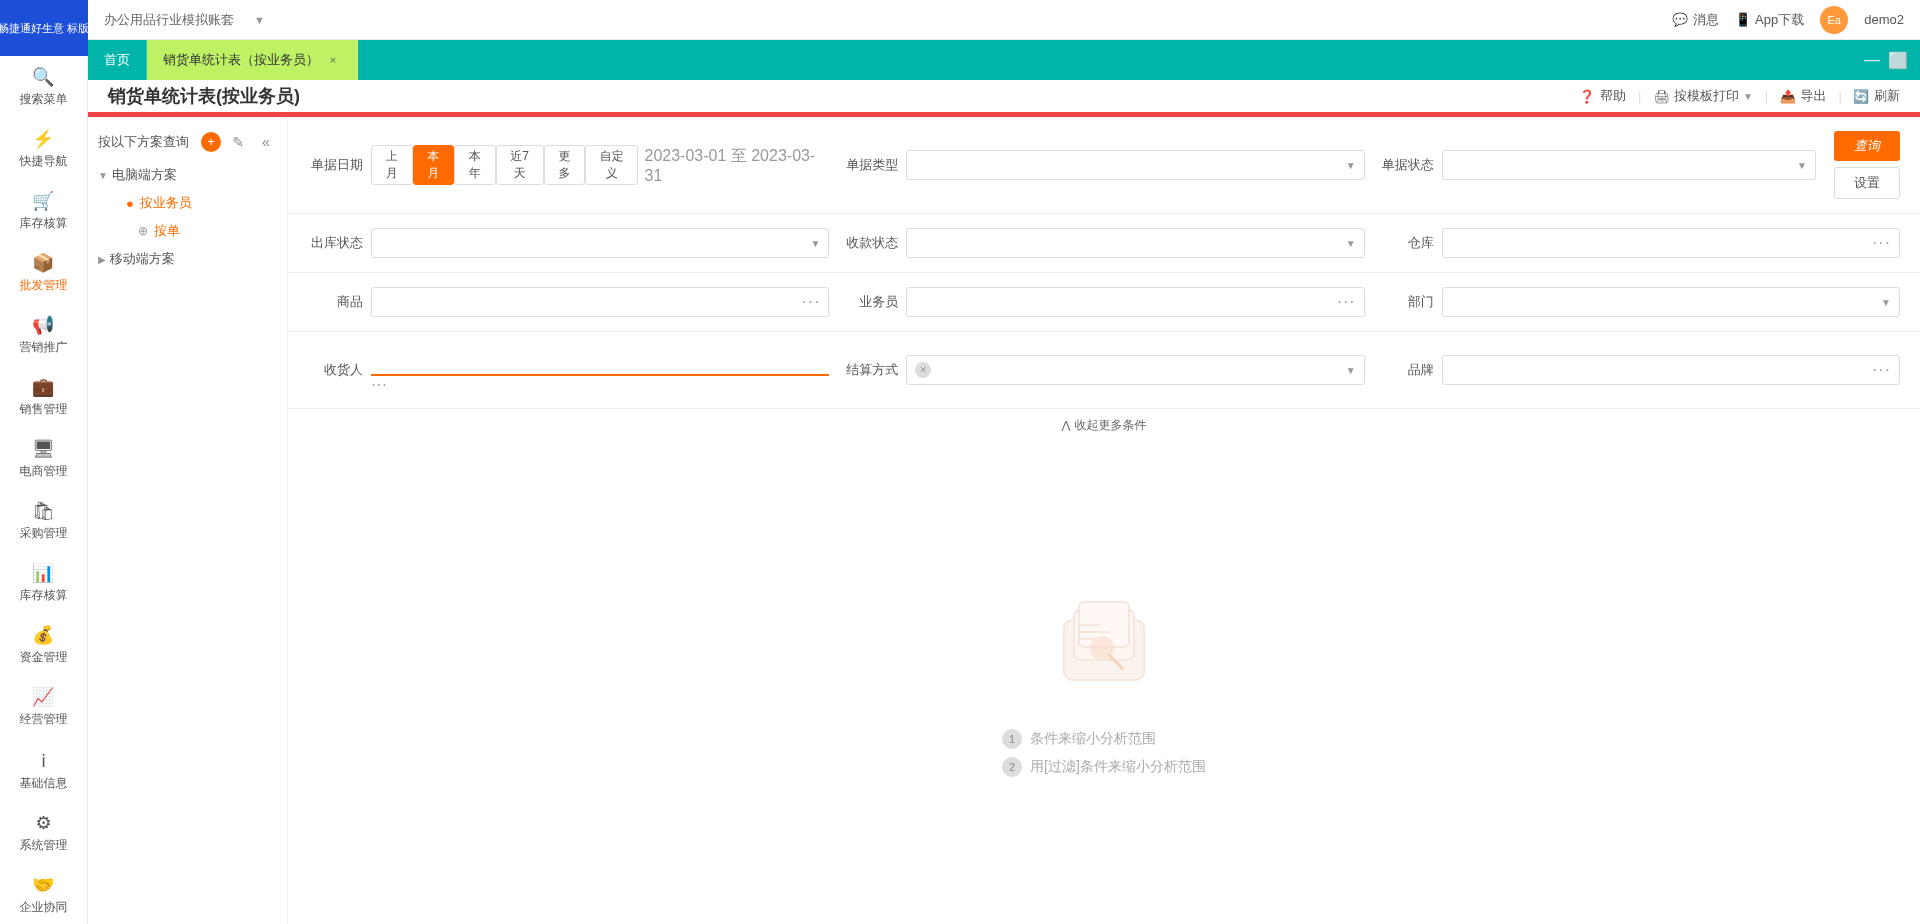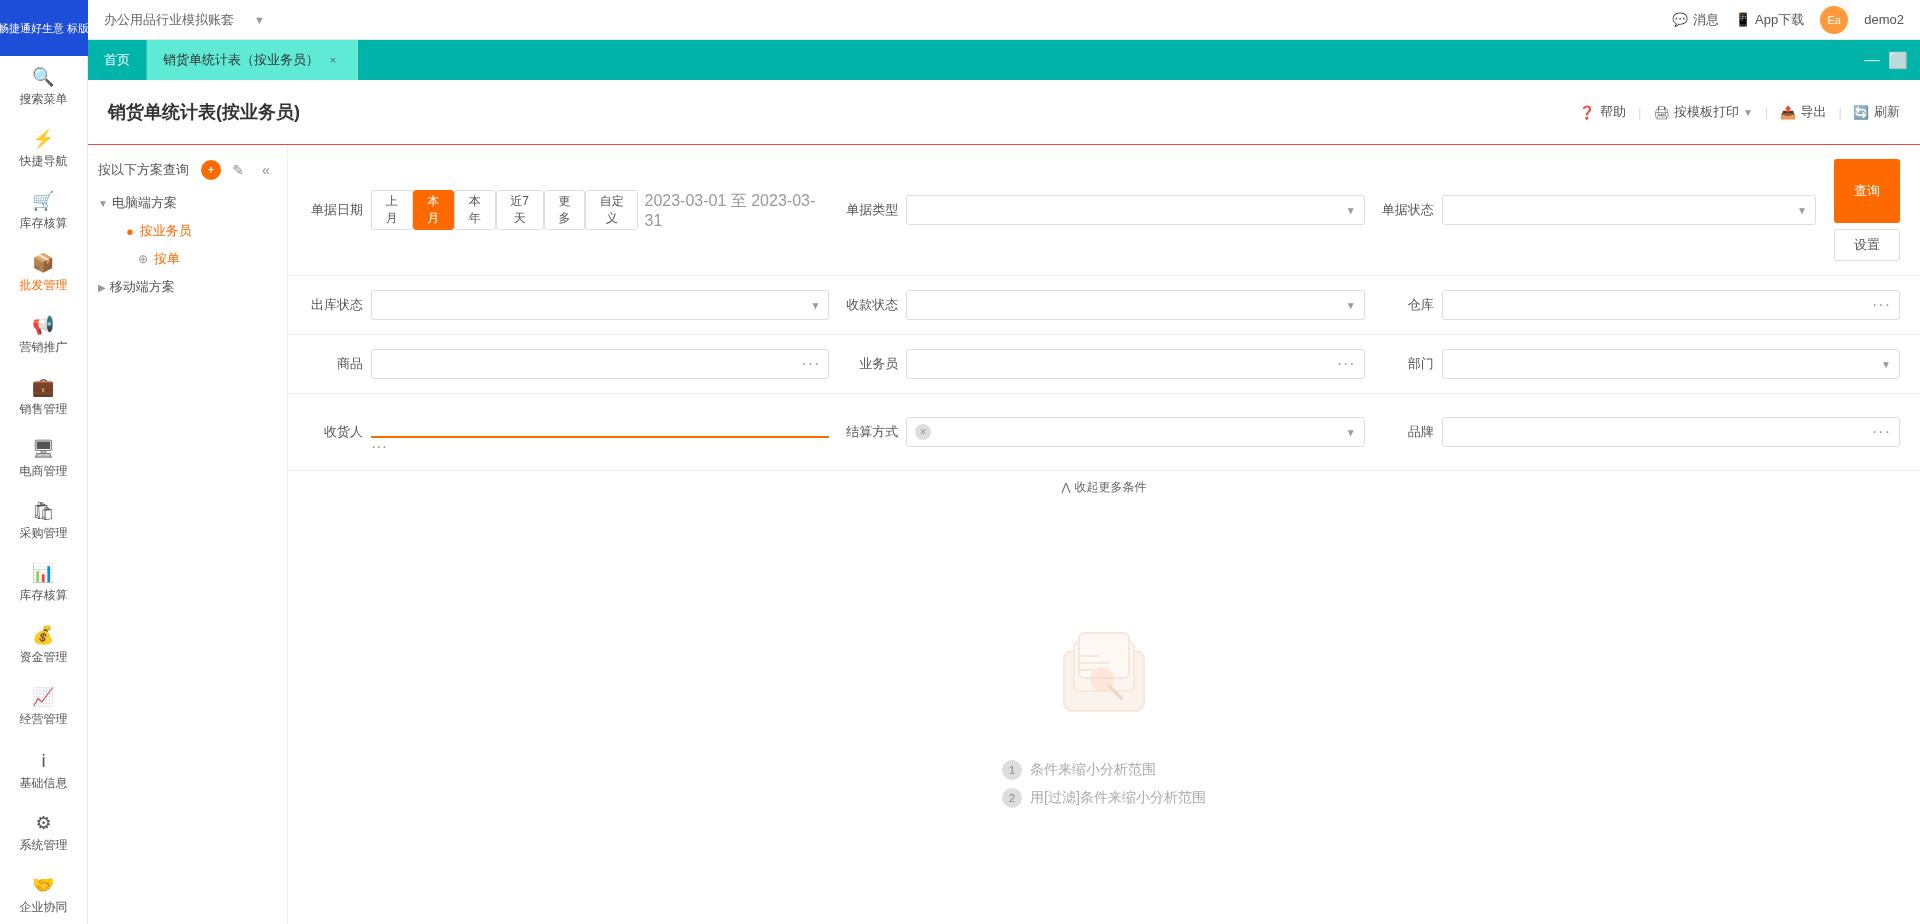"销货单统计表（按业务员）" .tab-item.active { background: #5eead4 -> #bef264 }
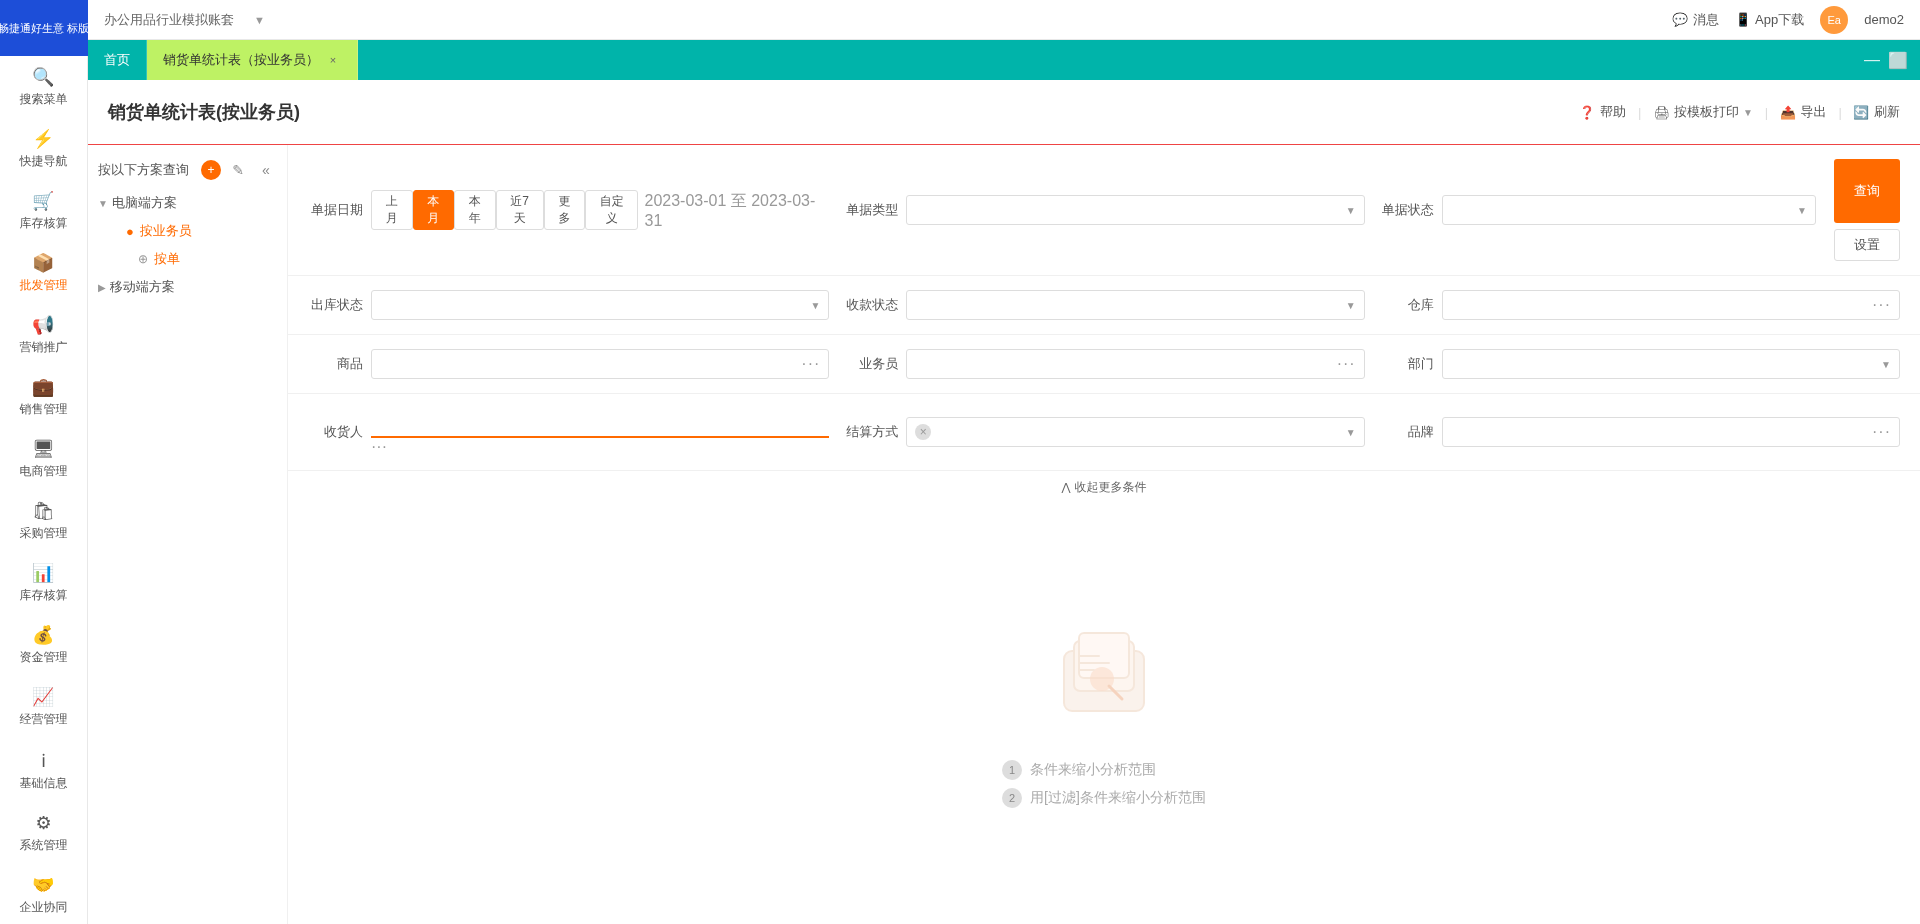"销货单统计表(按业务员)" .page-header { border-bottom: 1px solid #ef4444 -> 5px solid #ef4444; padding: 20px 20px -> 4px 20px }
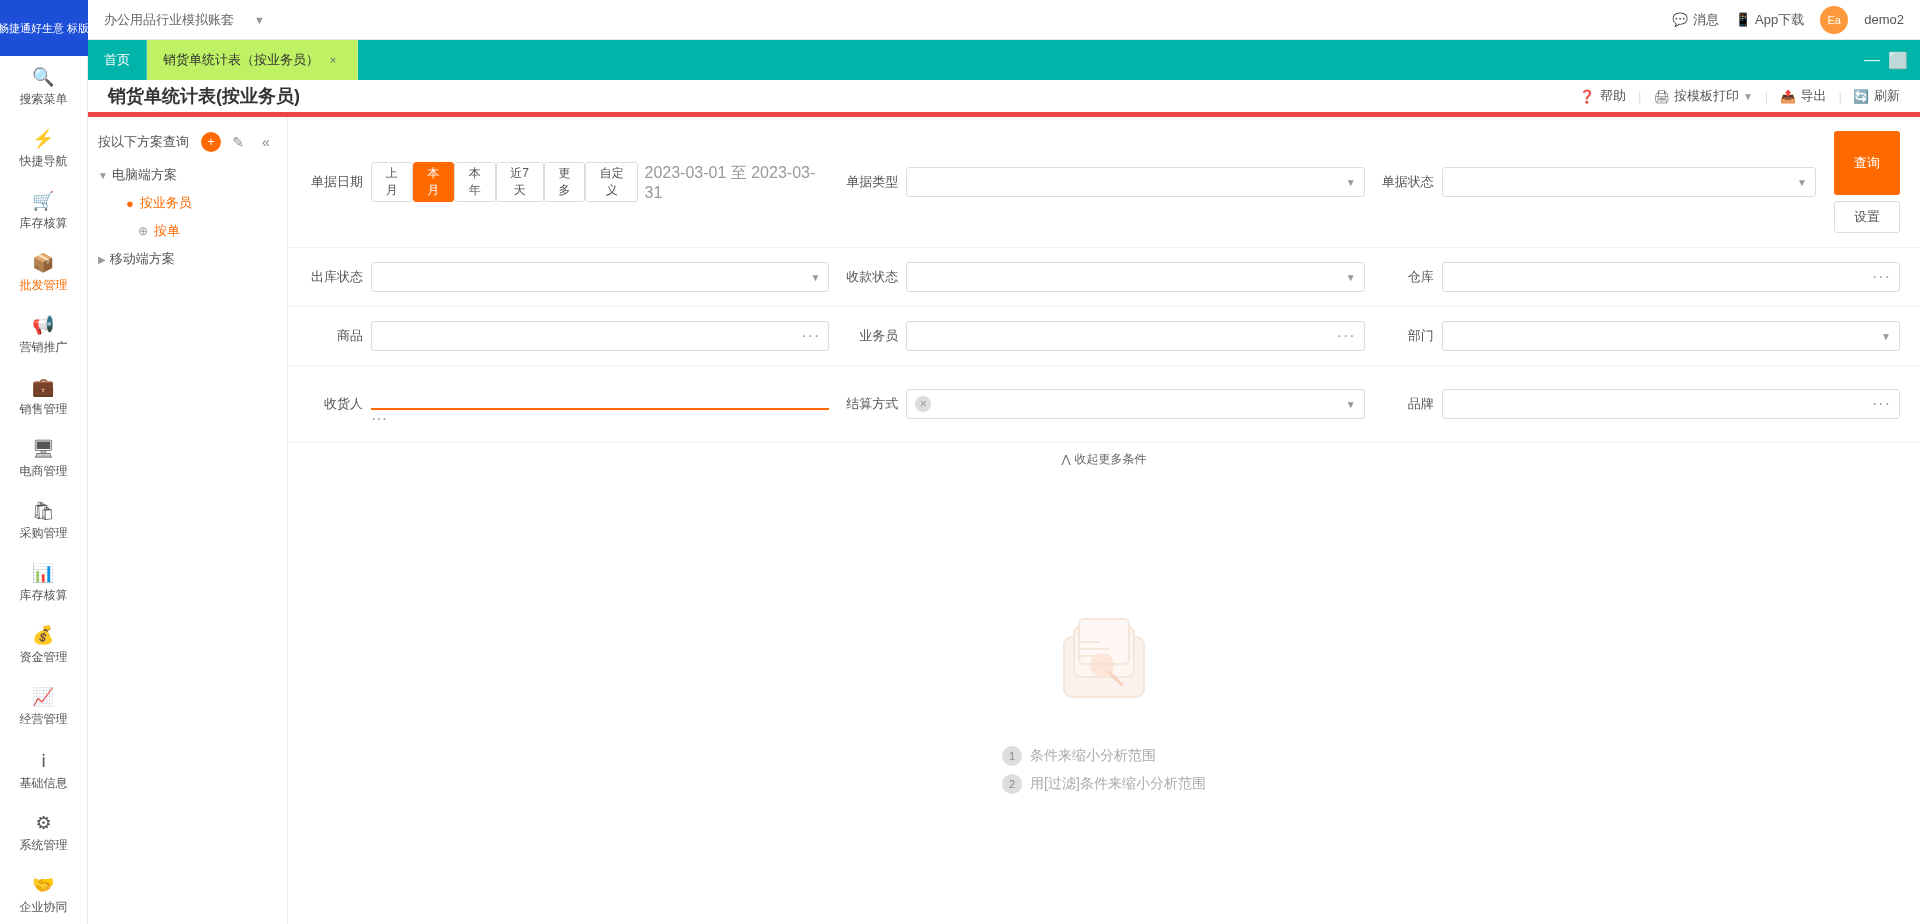"查询" .btn-query { font-style: none -> italic; padding: 23px 20px -> 6px 20px }
